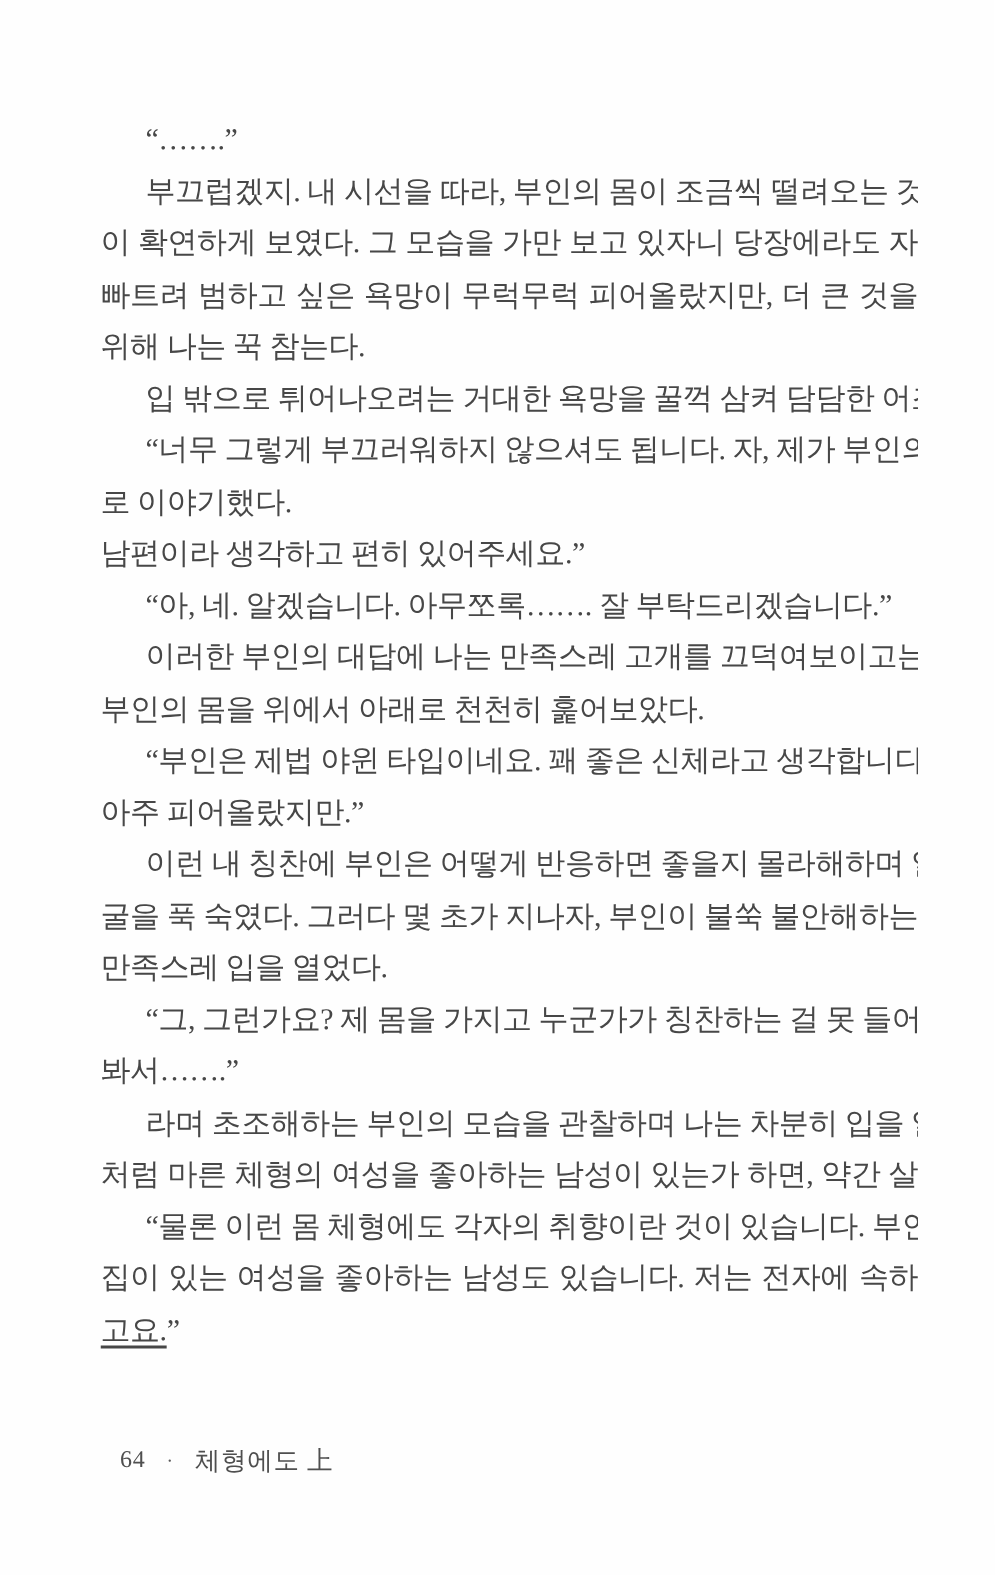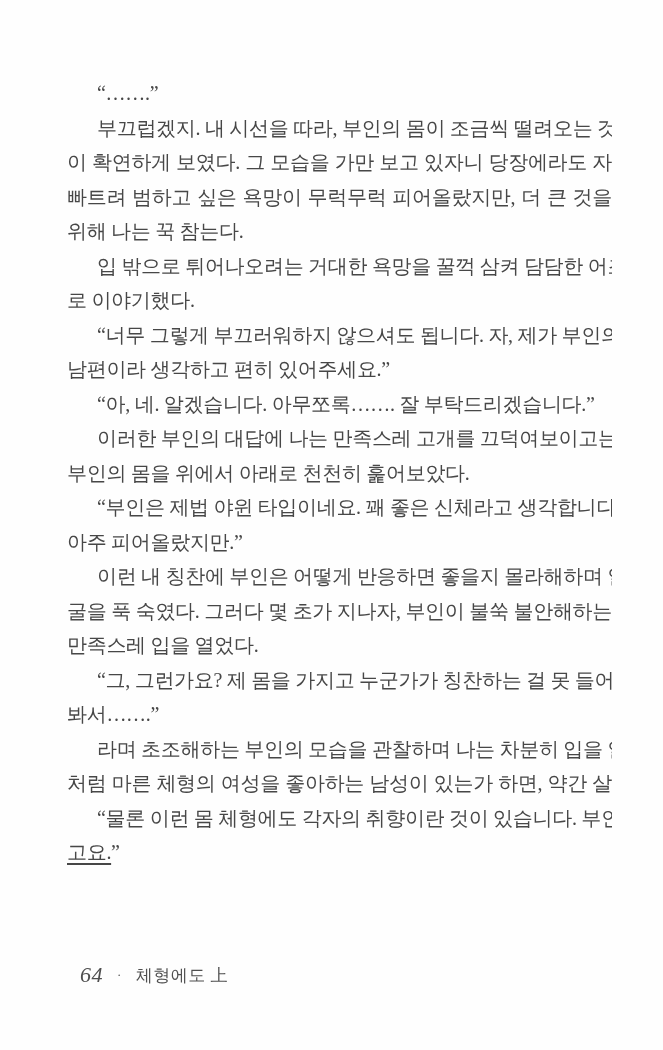"로 이야기했다." div.line { order: before "“너무 그렇게 부끄러워하지 않으셔도 됩니다." -> after "“너무 그렇게 부끄러워하지 않으셔도 됩니다." }
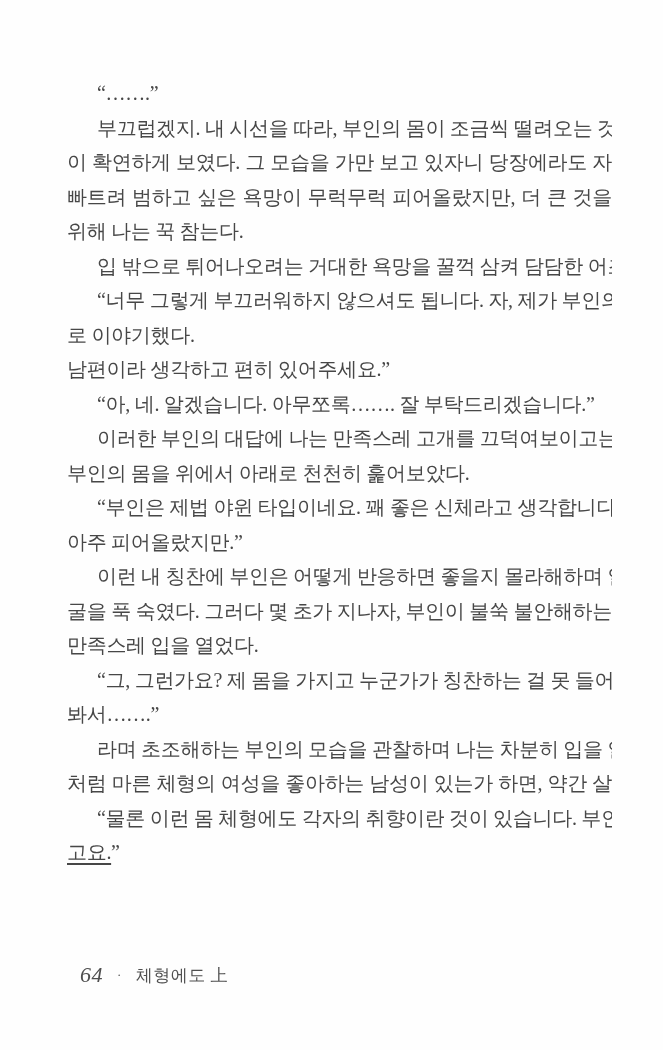"집이 있는 여성을 좋아하는 남성도" div.line { html: none -> <div>집이 있는 여성을 좋아하는 남성도 있습니다. 저는 전자에 속하</div> }
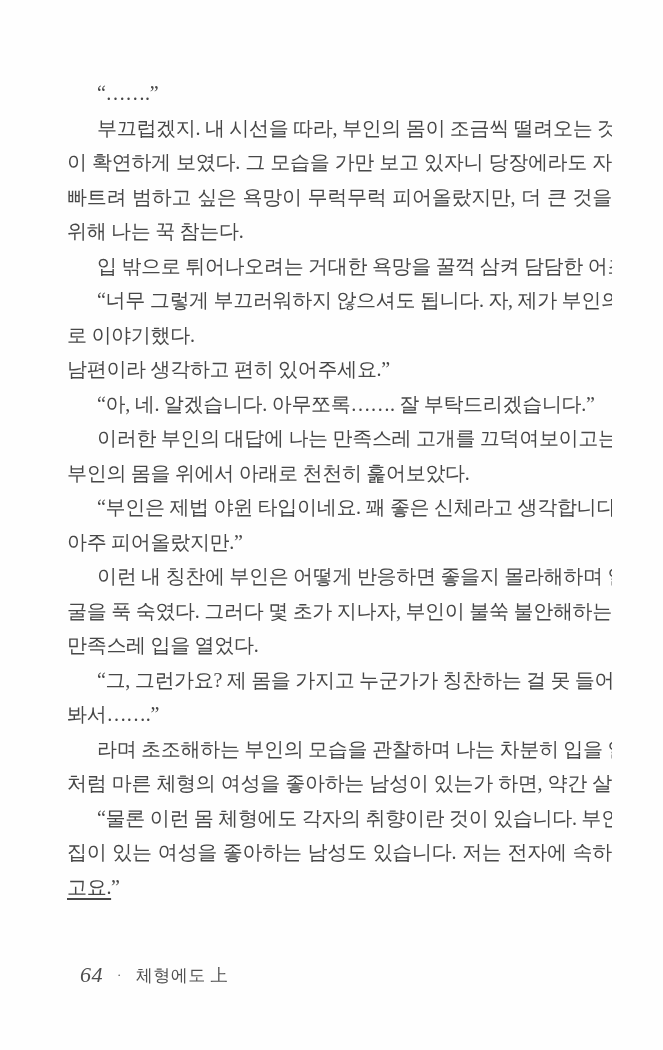"64" .footer .num { font-size: 22px -> 16px; font-style: italic -> none }
